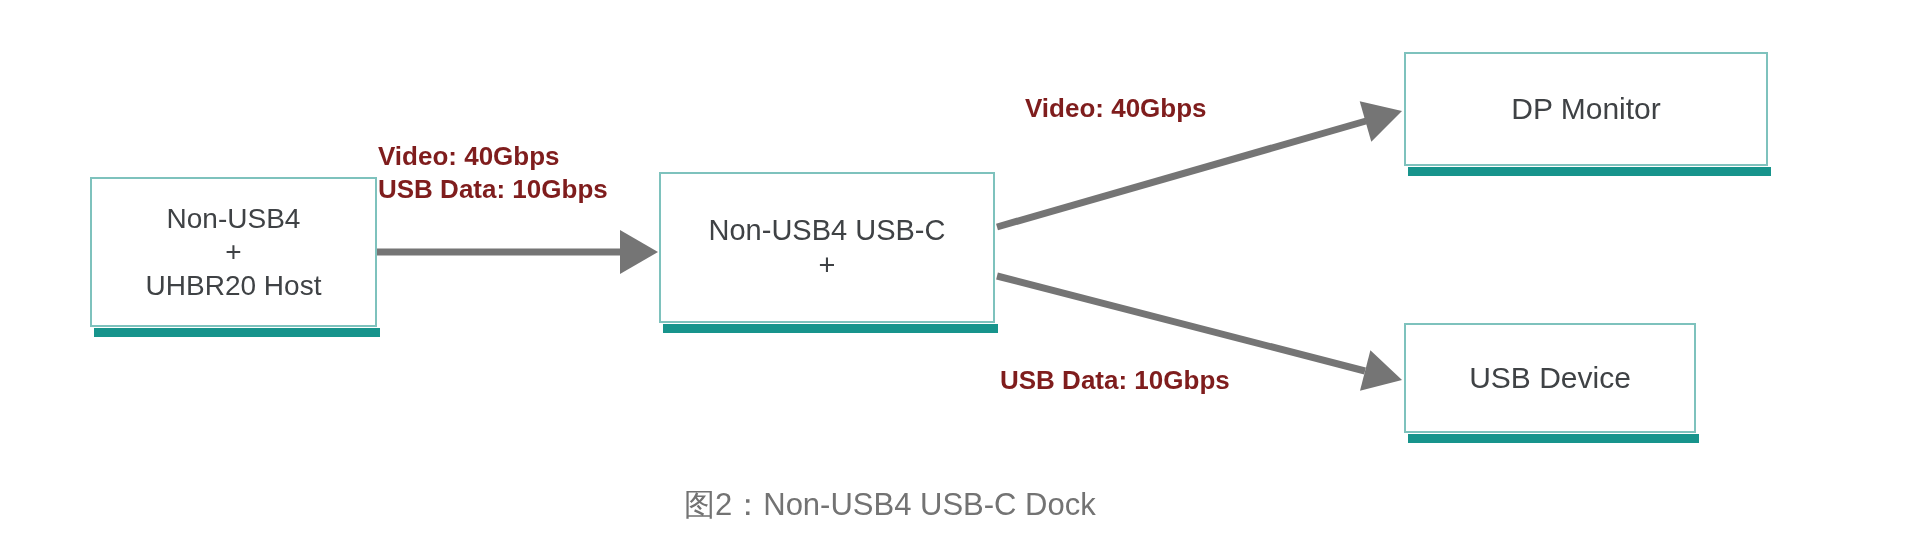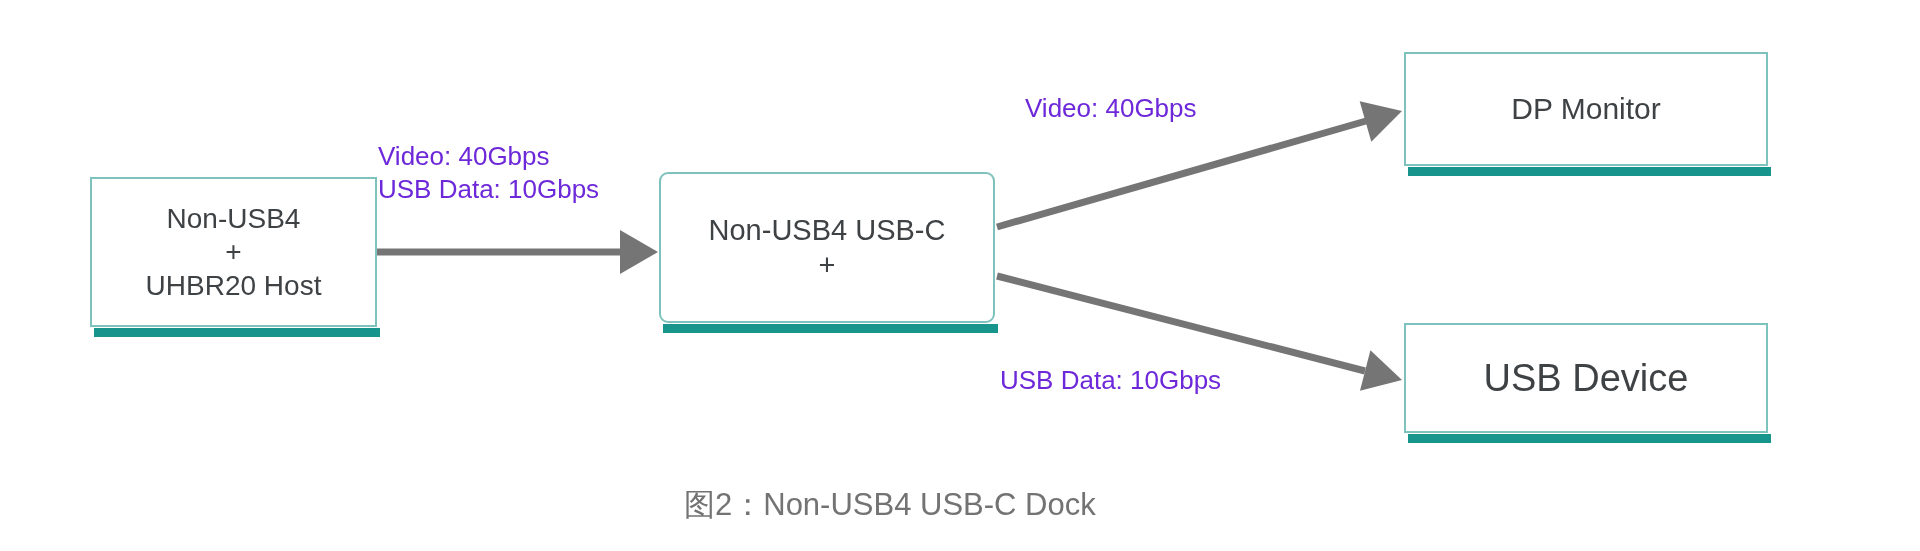"Video: 40Gbps" .edge-label { color: #6d28d9 -> #7f1d1d; font-weight: normal -> bold }
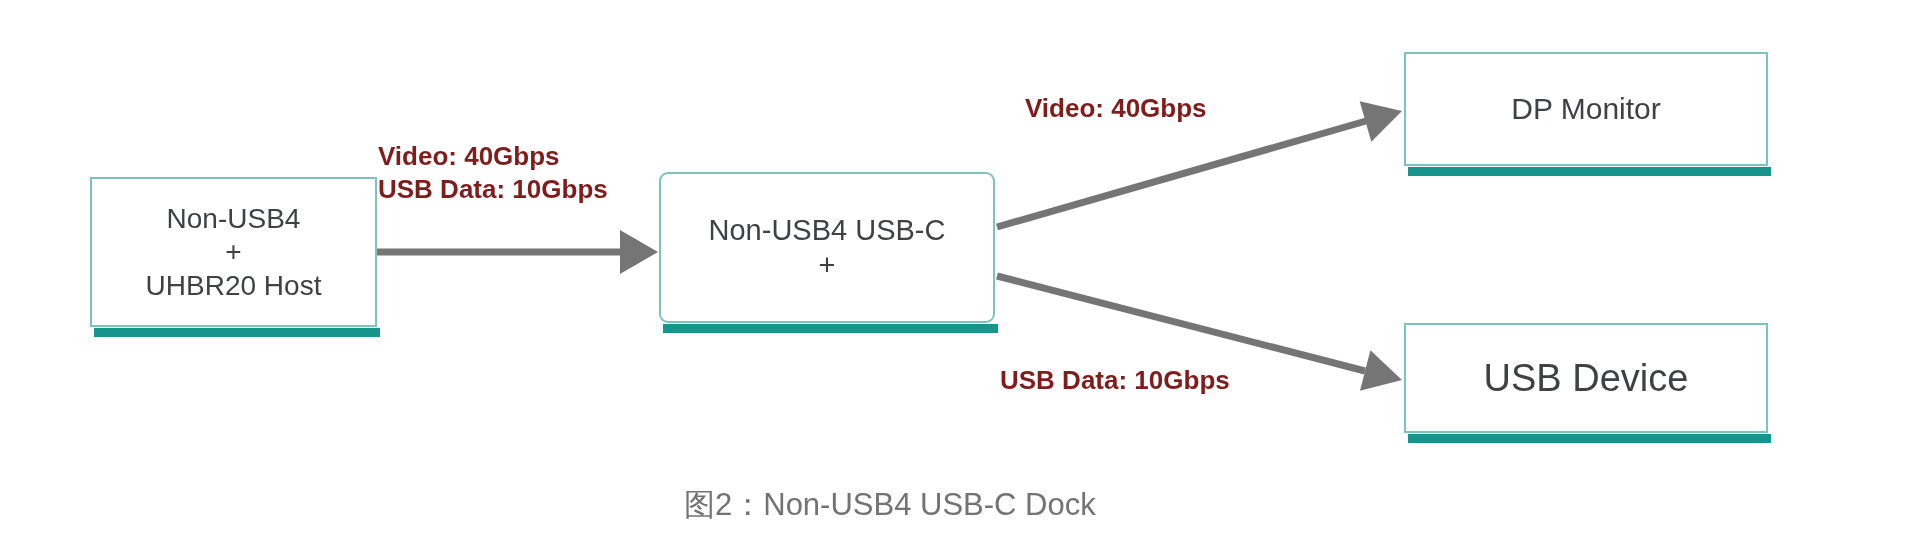"Non-USB4 USB-C" .node-dock { border-radius: 9px -> none }
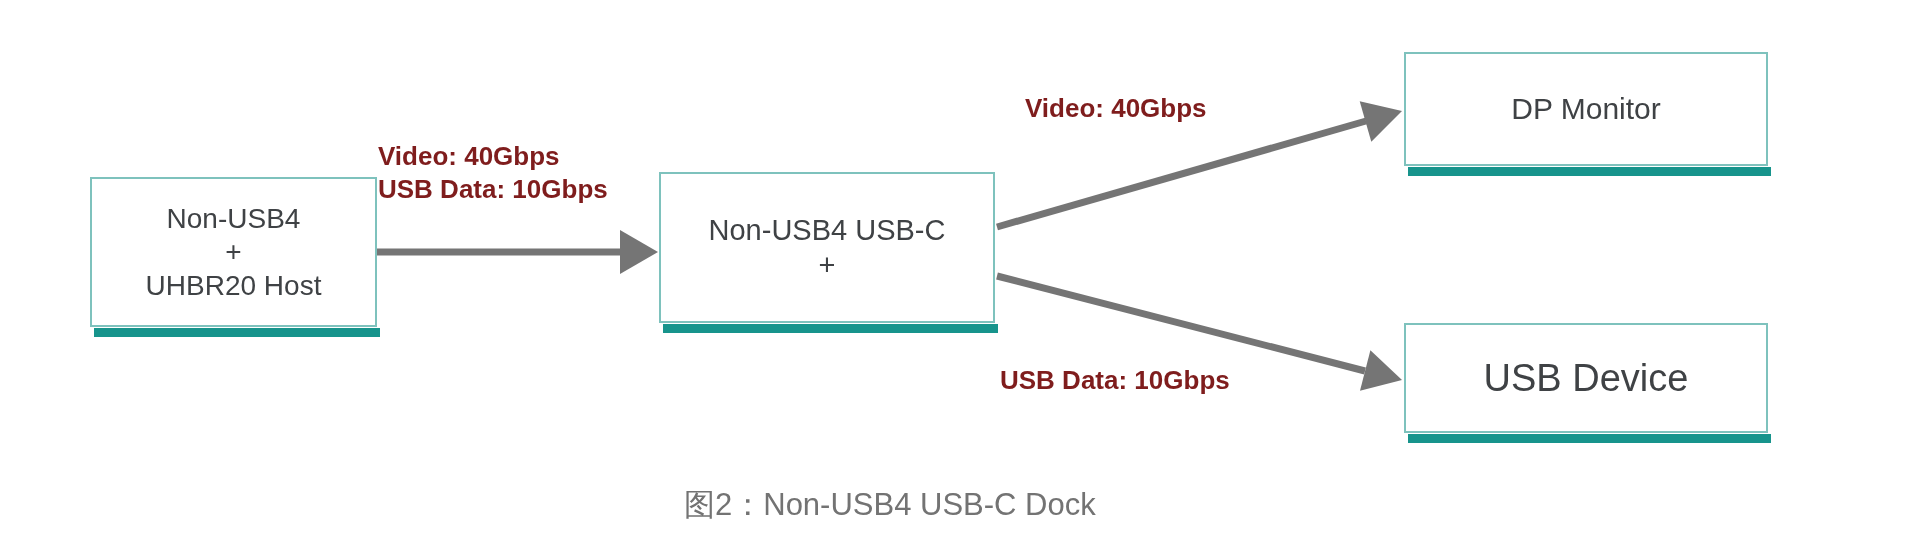"USB Device" .node-usb { font-size: 38px -> 30px; width: 364px -> 292px }
